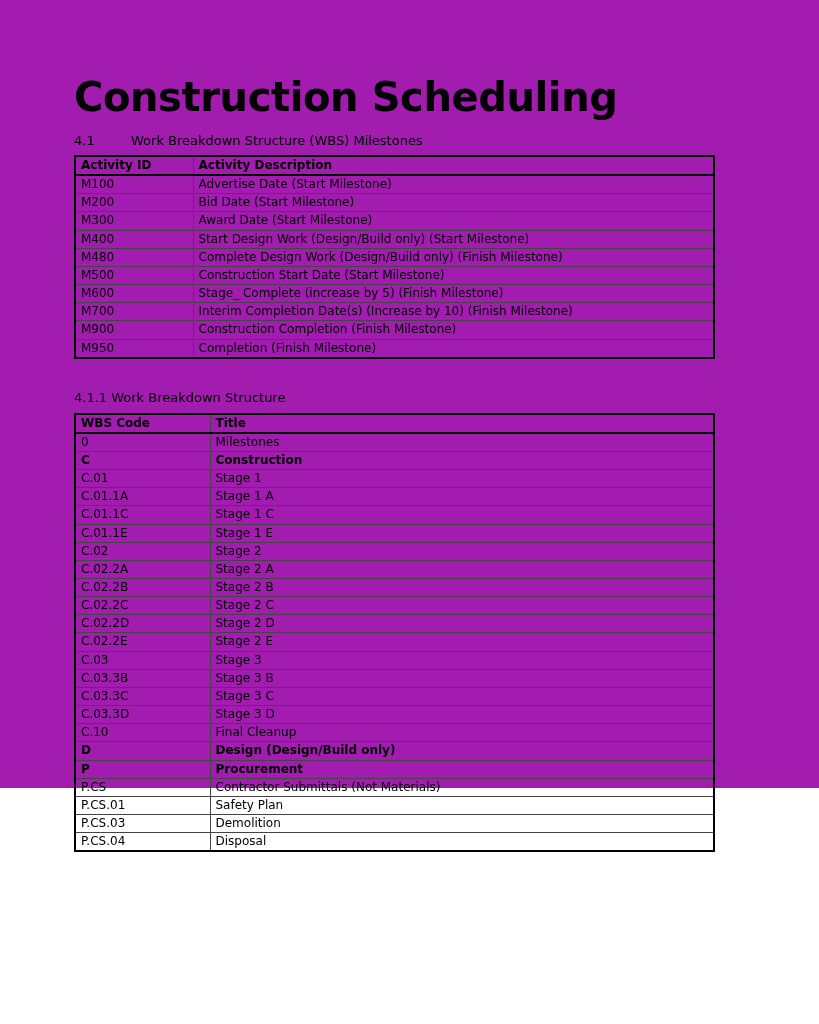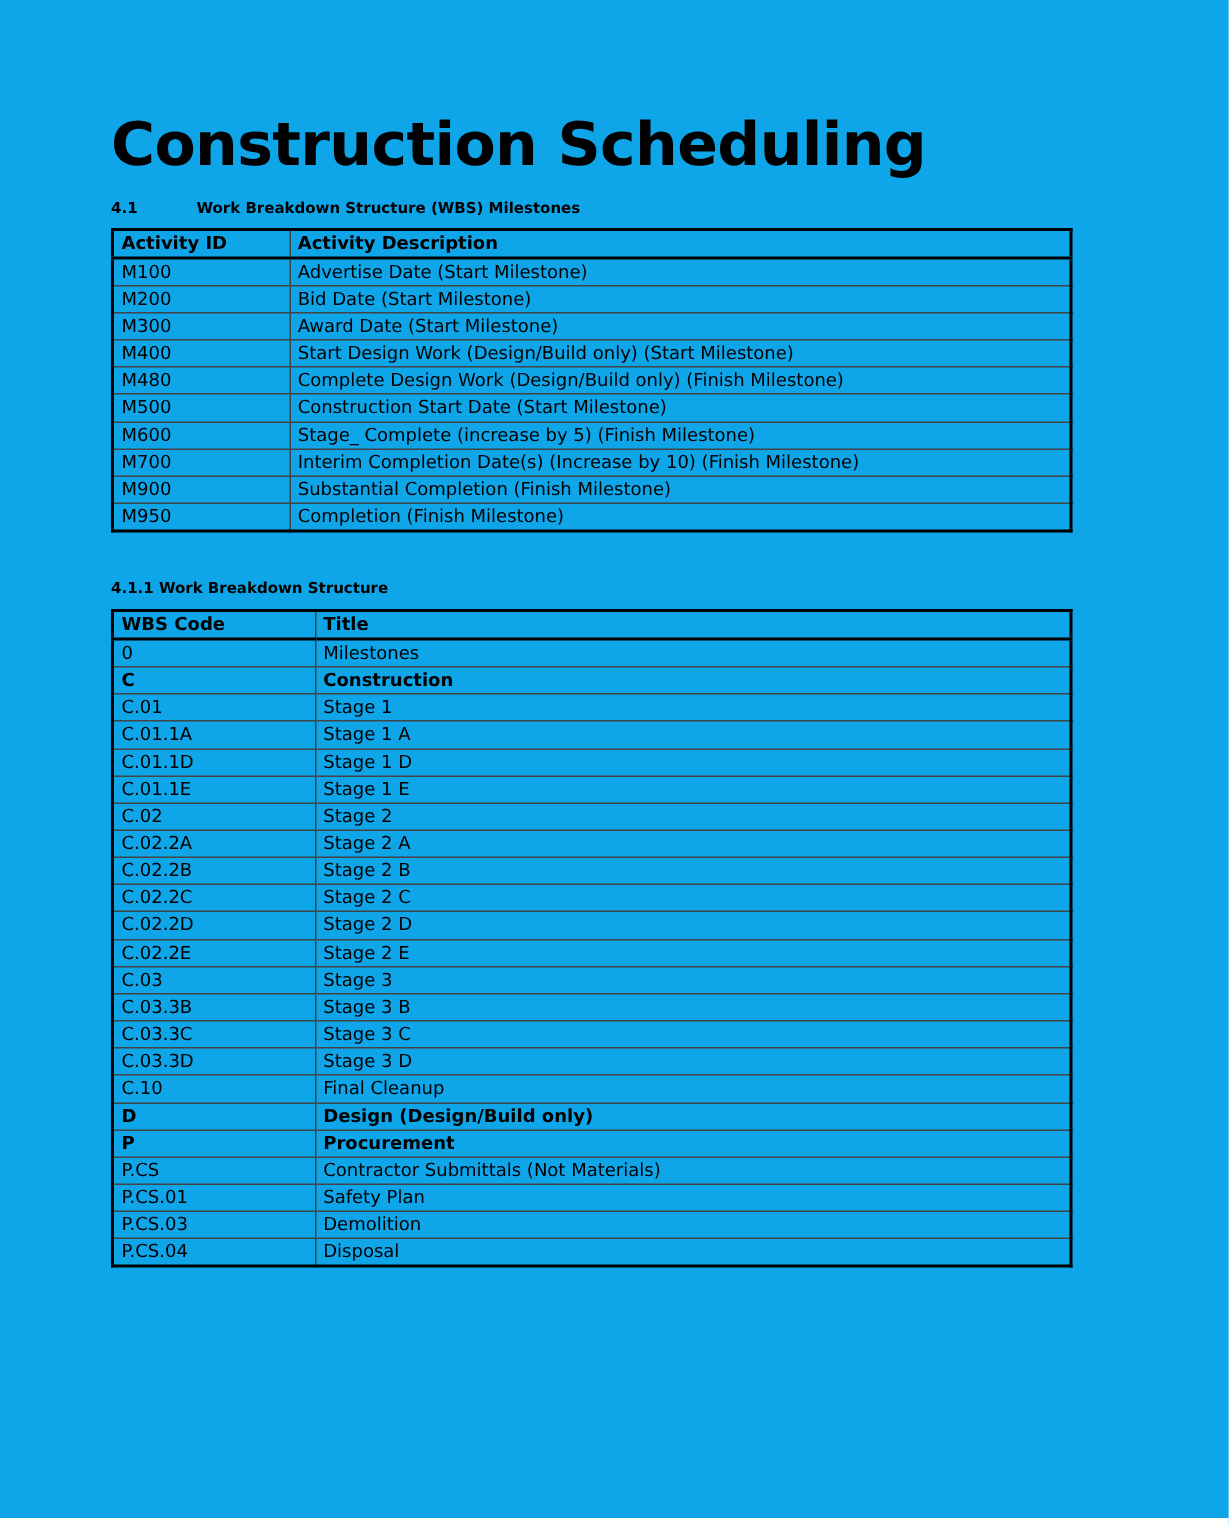"Construction Scheduling" .page { background: #0ea5e9 -> #a21caf; height: 1012px -> 788px }
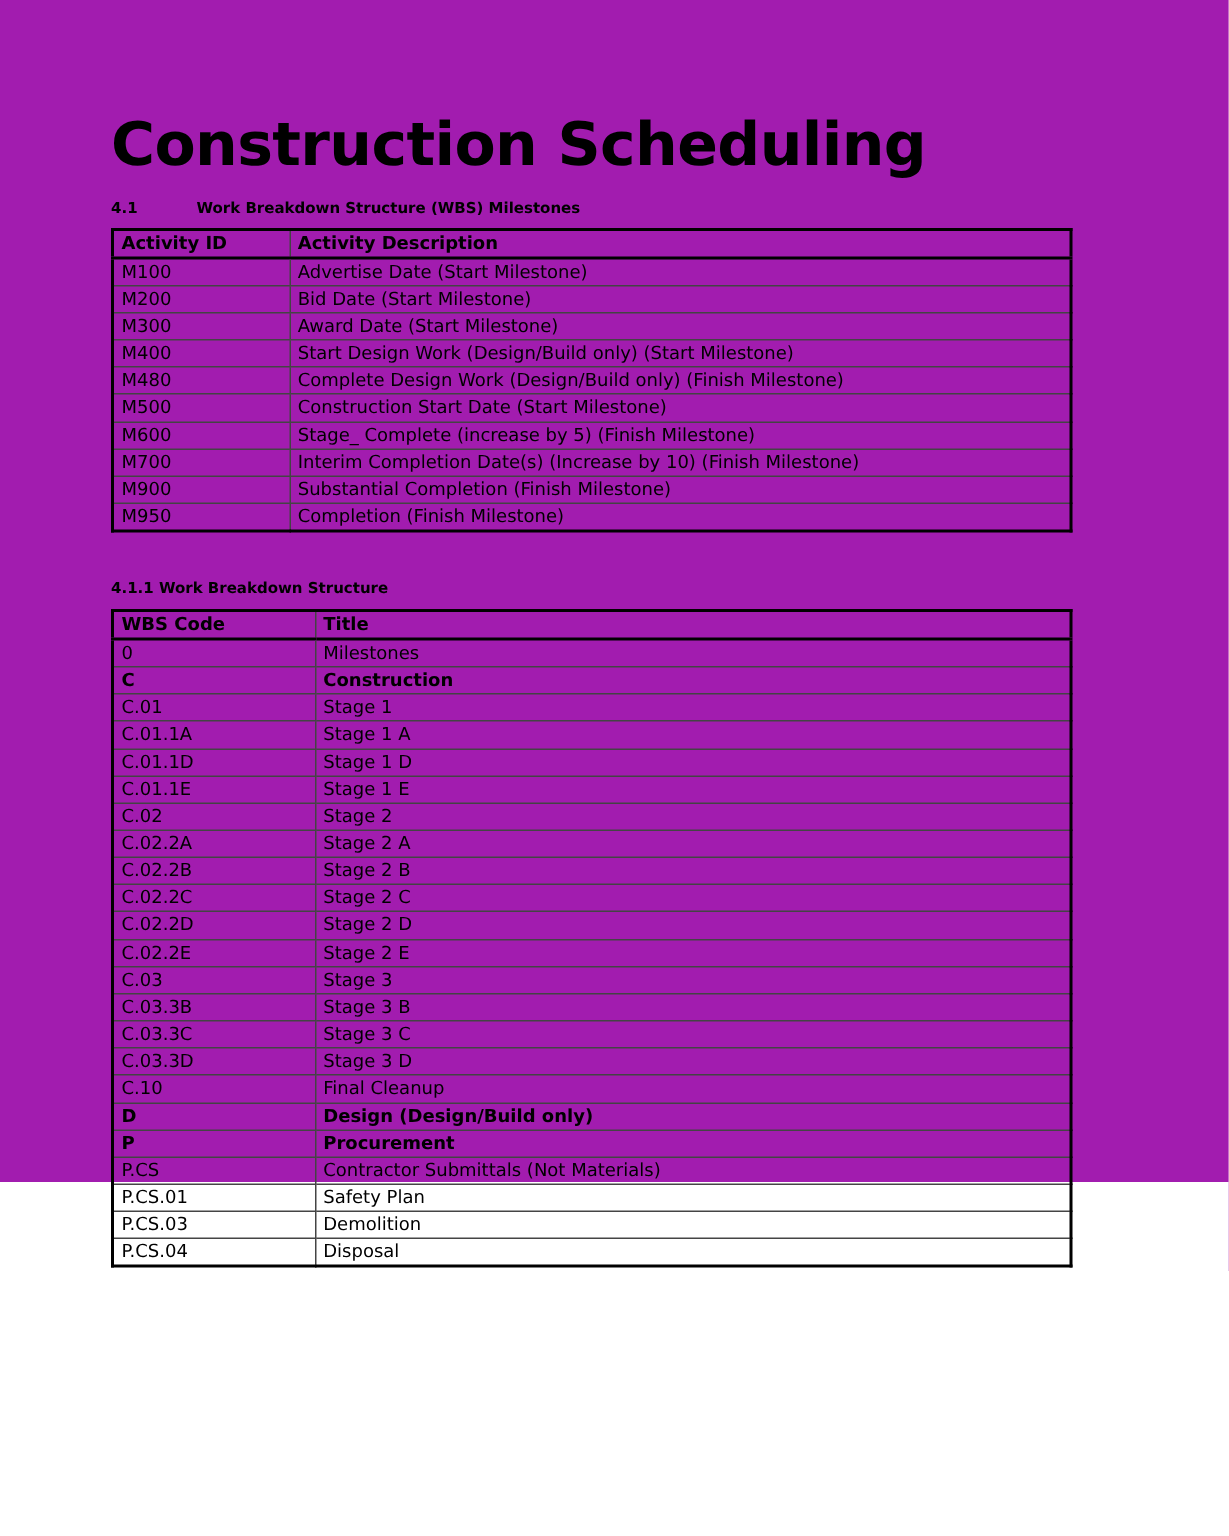"4.1 Work Breakdown Structure (WBS)" .section-heading { font-size: 10px -> 13px; font-weight: bold -> normal }
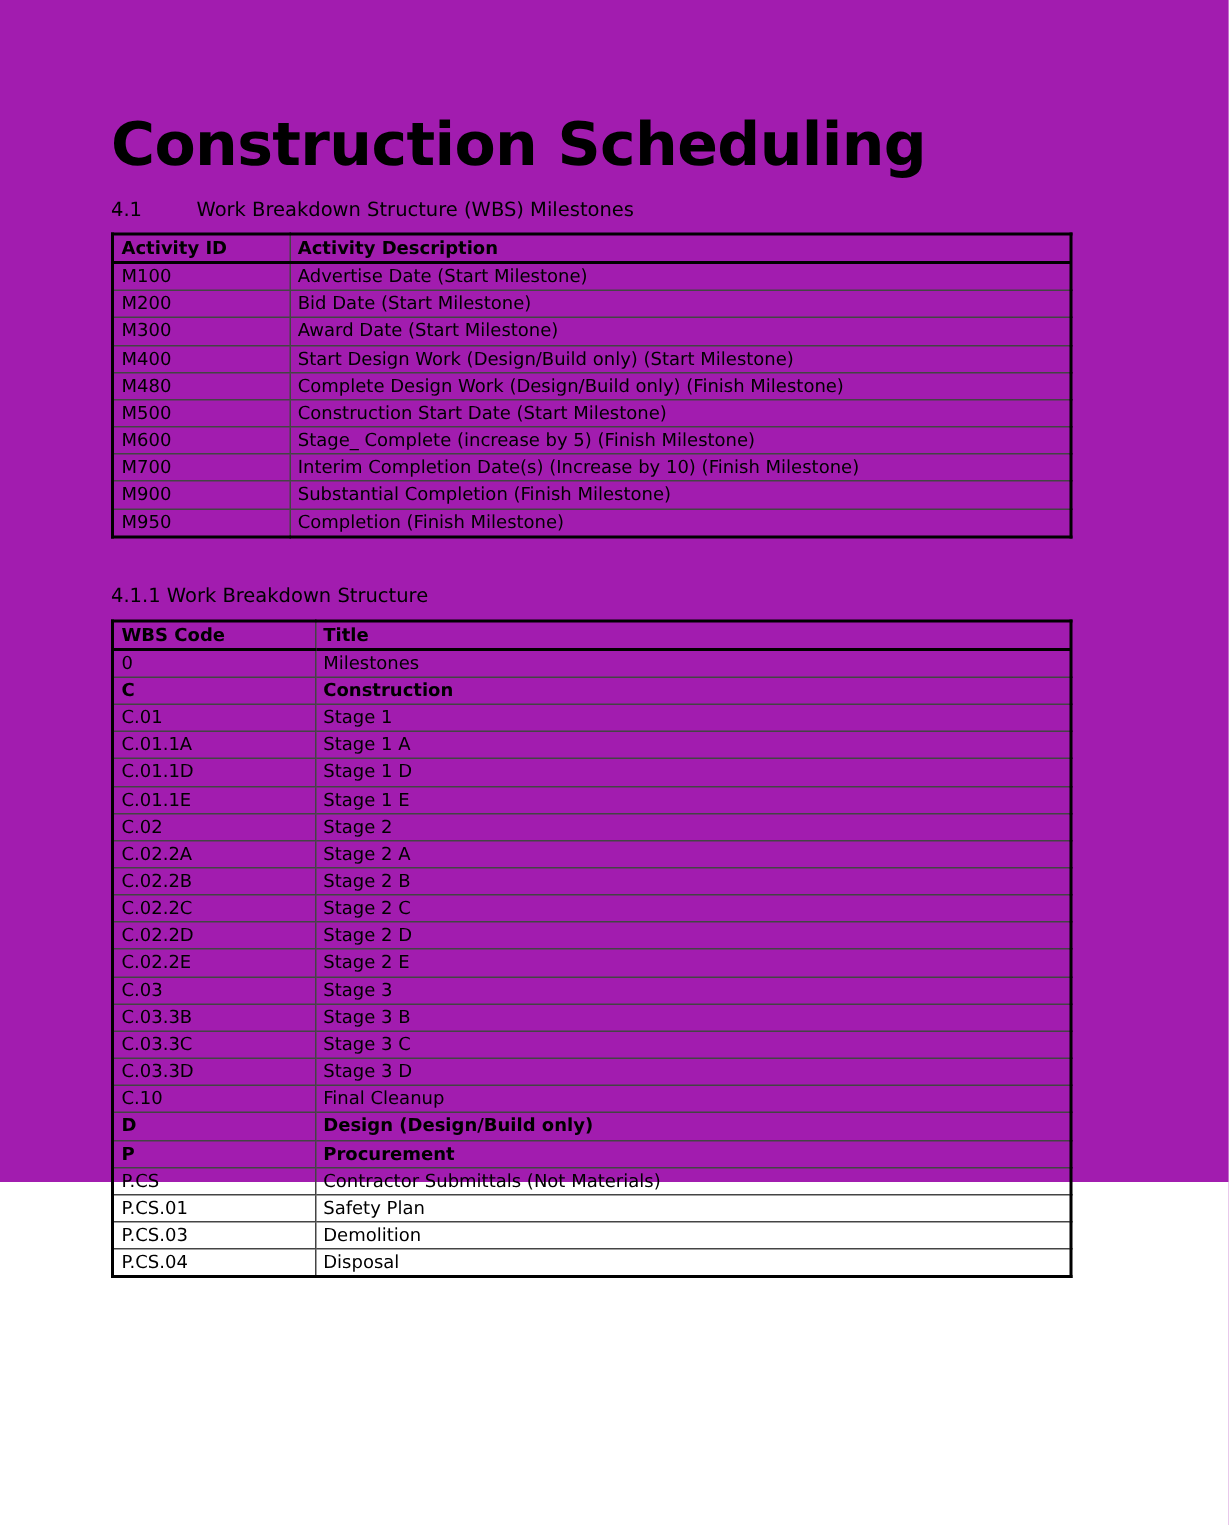"Substantial Completion (Finish" td { text: Substantial -> Construction }
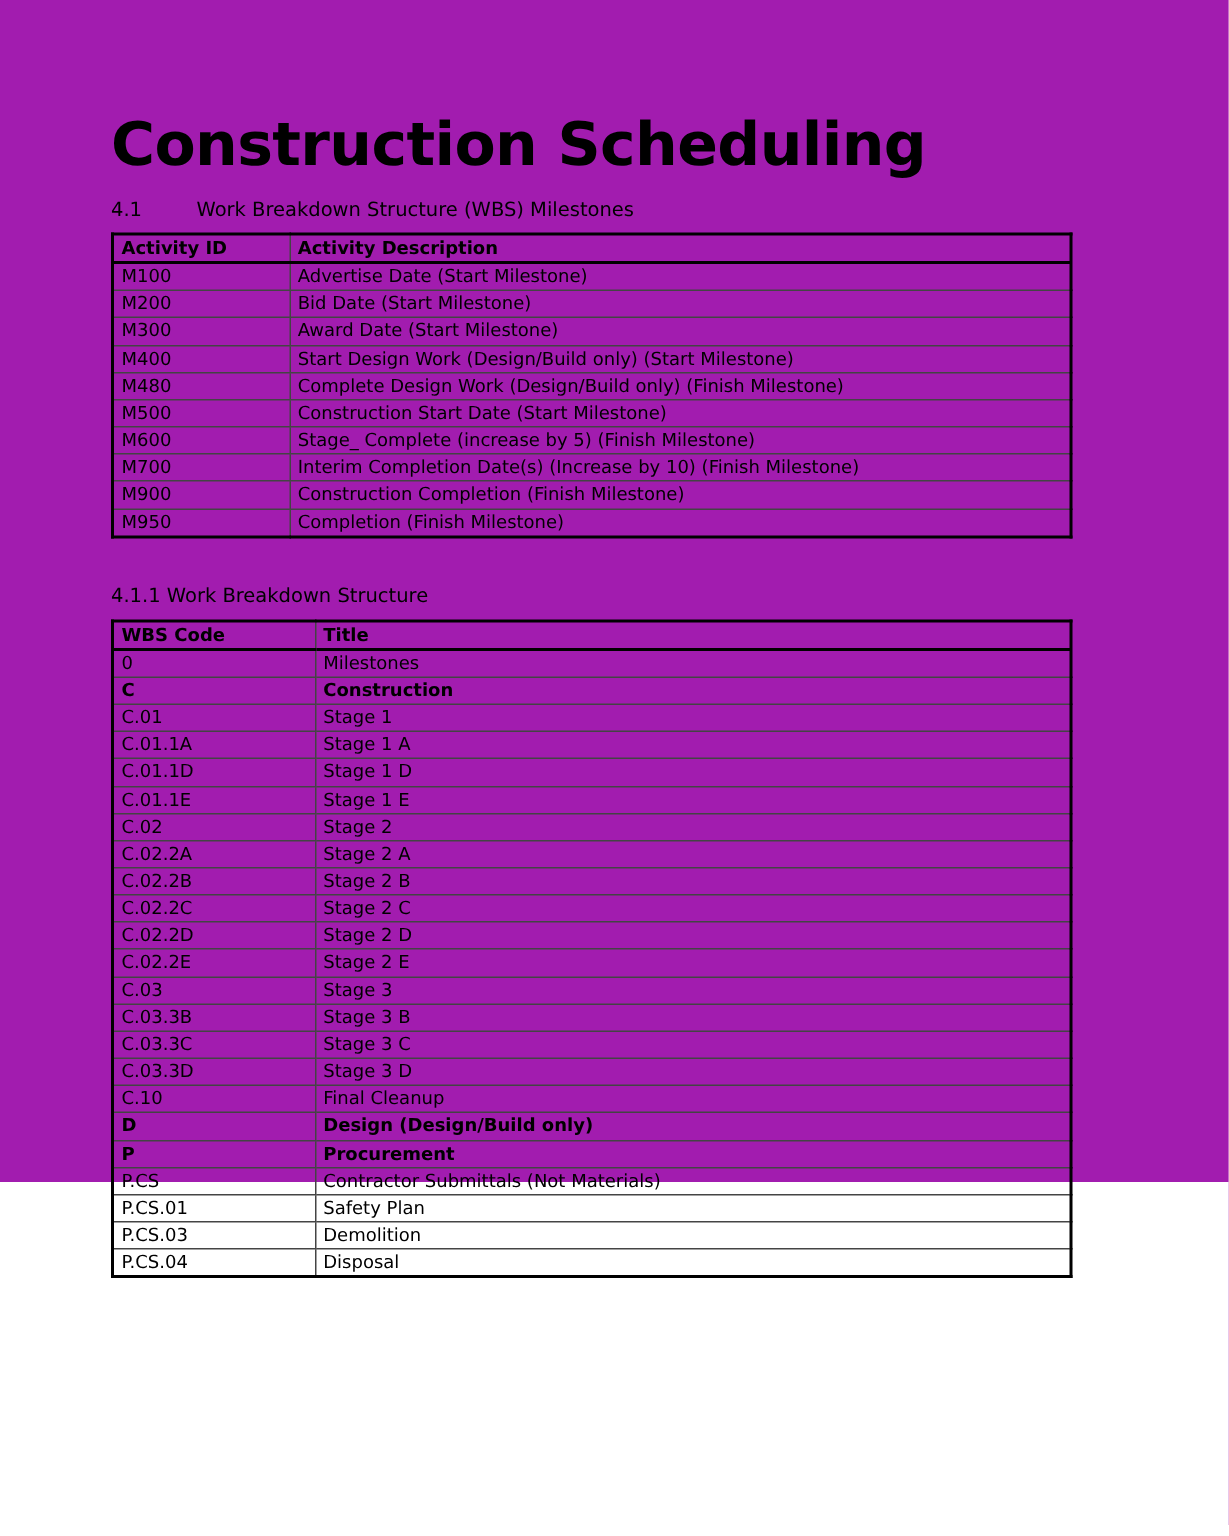"C.01.1C" tr { html: none -> <tr> <td>C.01.1C</td> <td>Stage 1 C</td> </tr> }
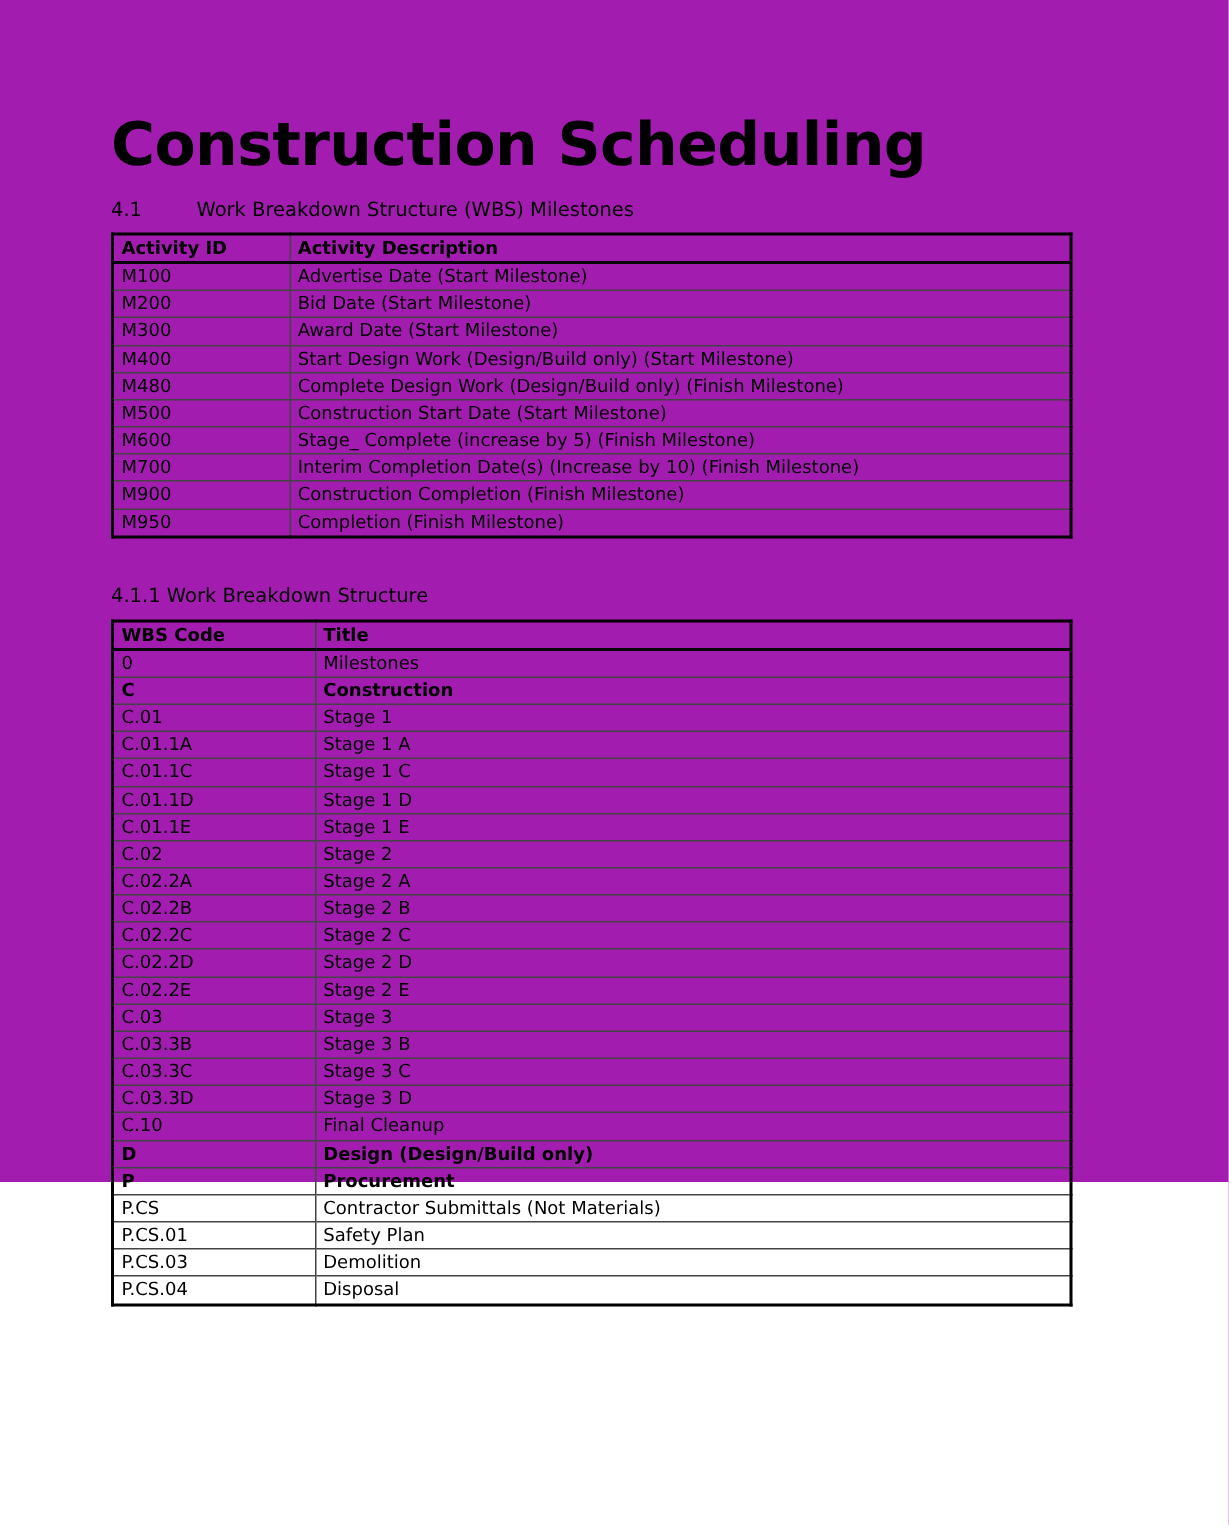"C.01.1D" tr { html: <tr> <td>C.01.1D</td> <td>Stage 1 D</td> </tr> -> none }
